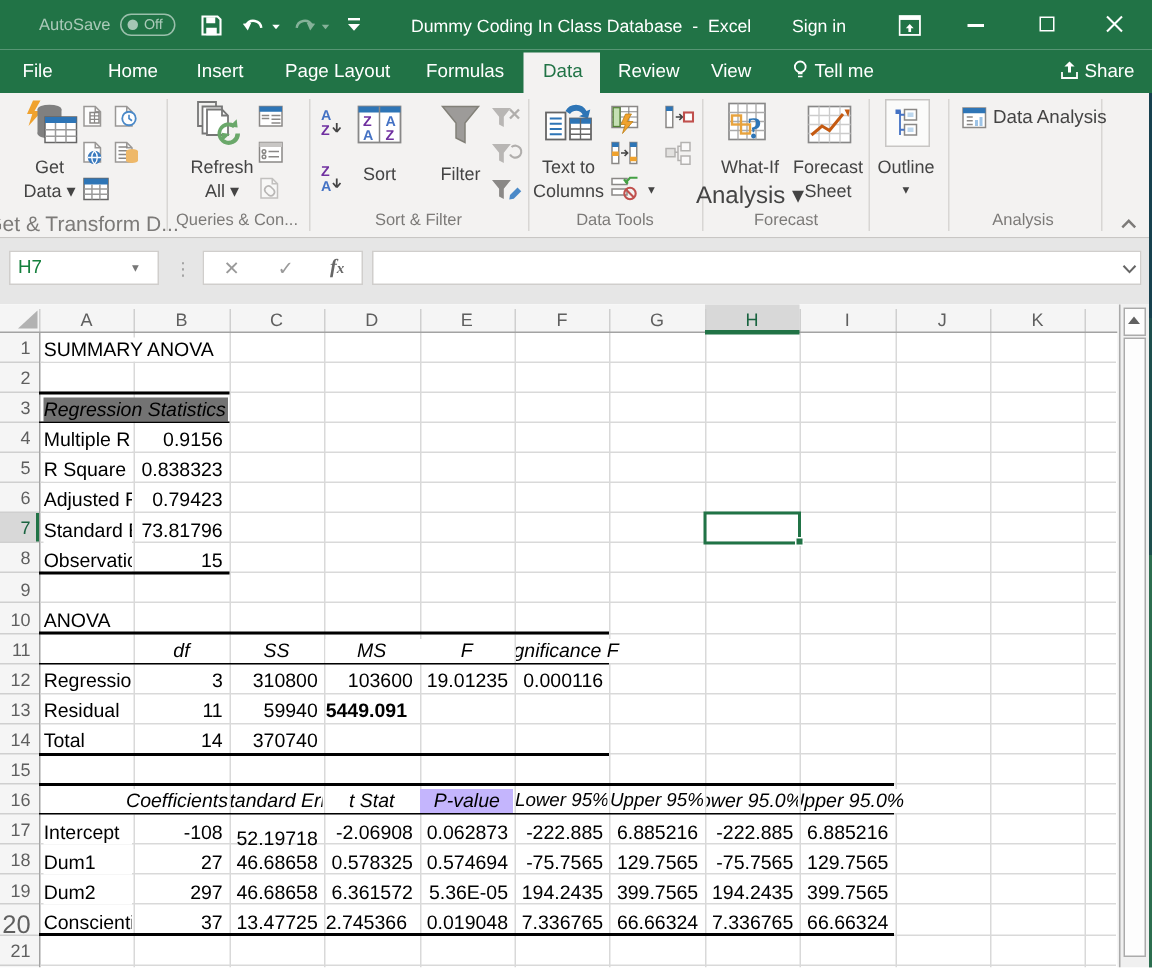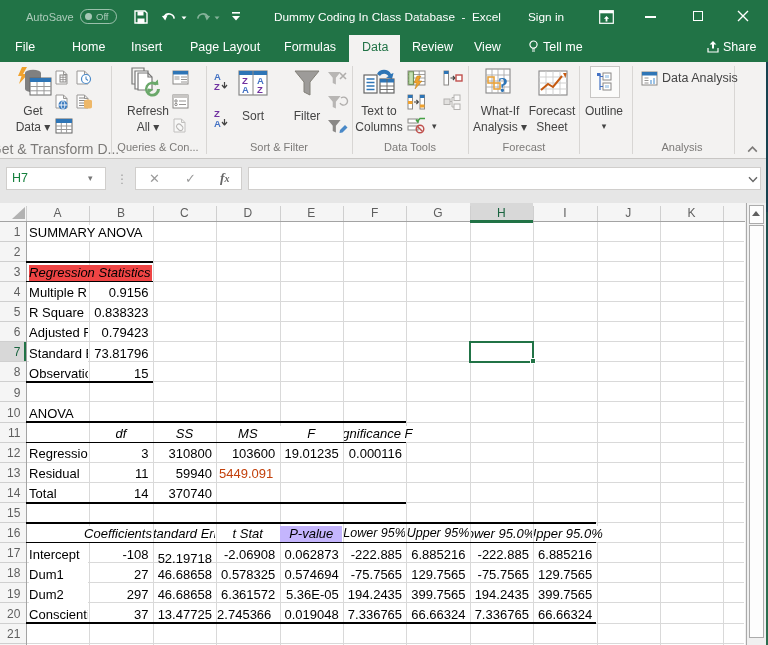"Analysis ▾" div.ab { font-size: 12px -> 16px }
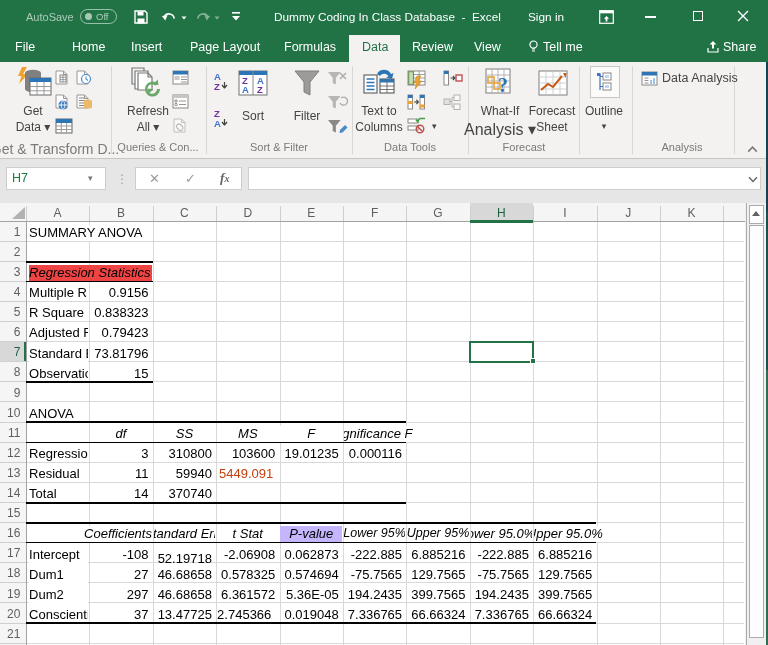"Regression Statistics" div.ab { background: #ef4444 -> #737373 }
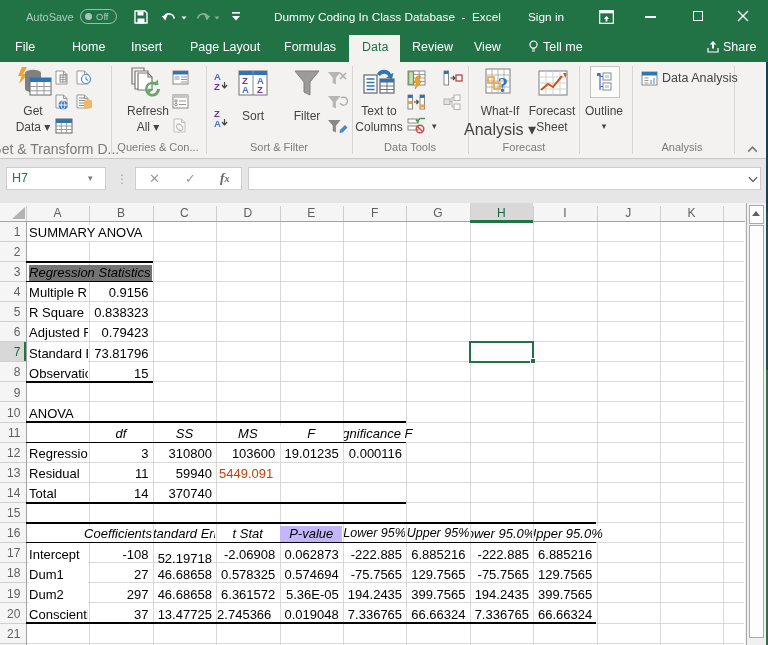"5449.091" div.ab { color: #c2410c -> #000000; font-weight: none -> bold; text-align: center -> left }
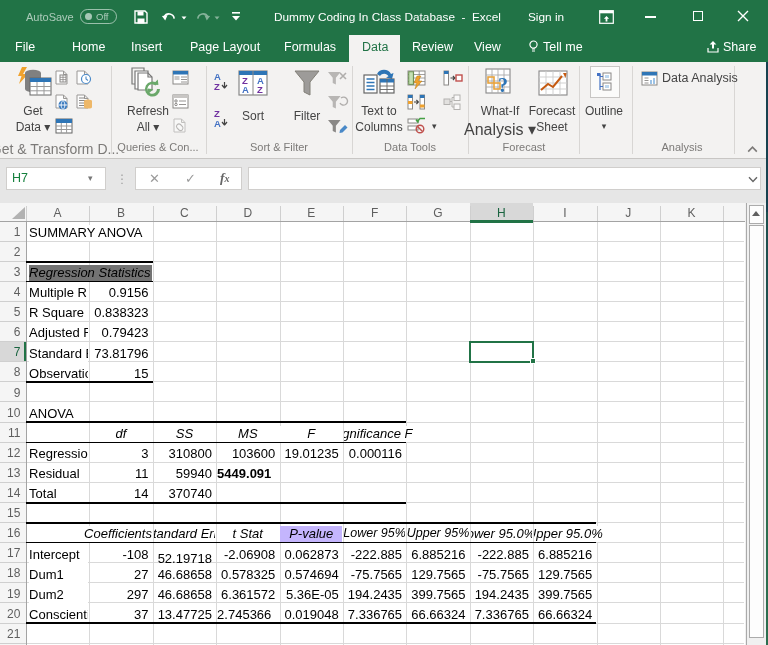"20" div.ab { font-size: 12px -> 17px }
